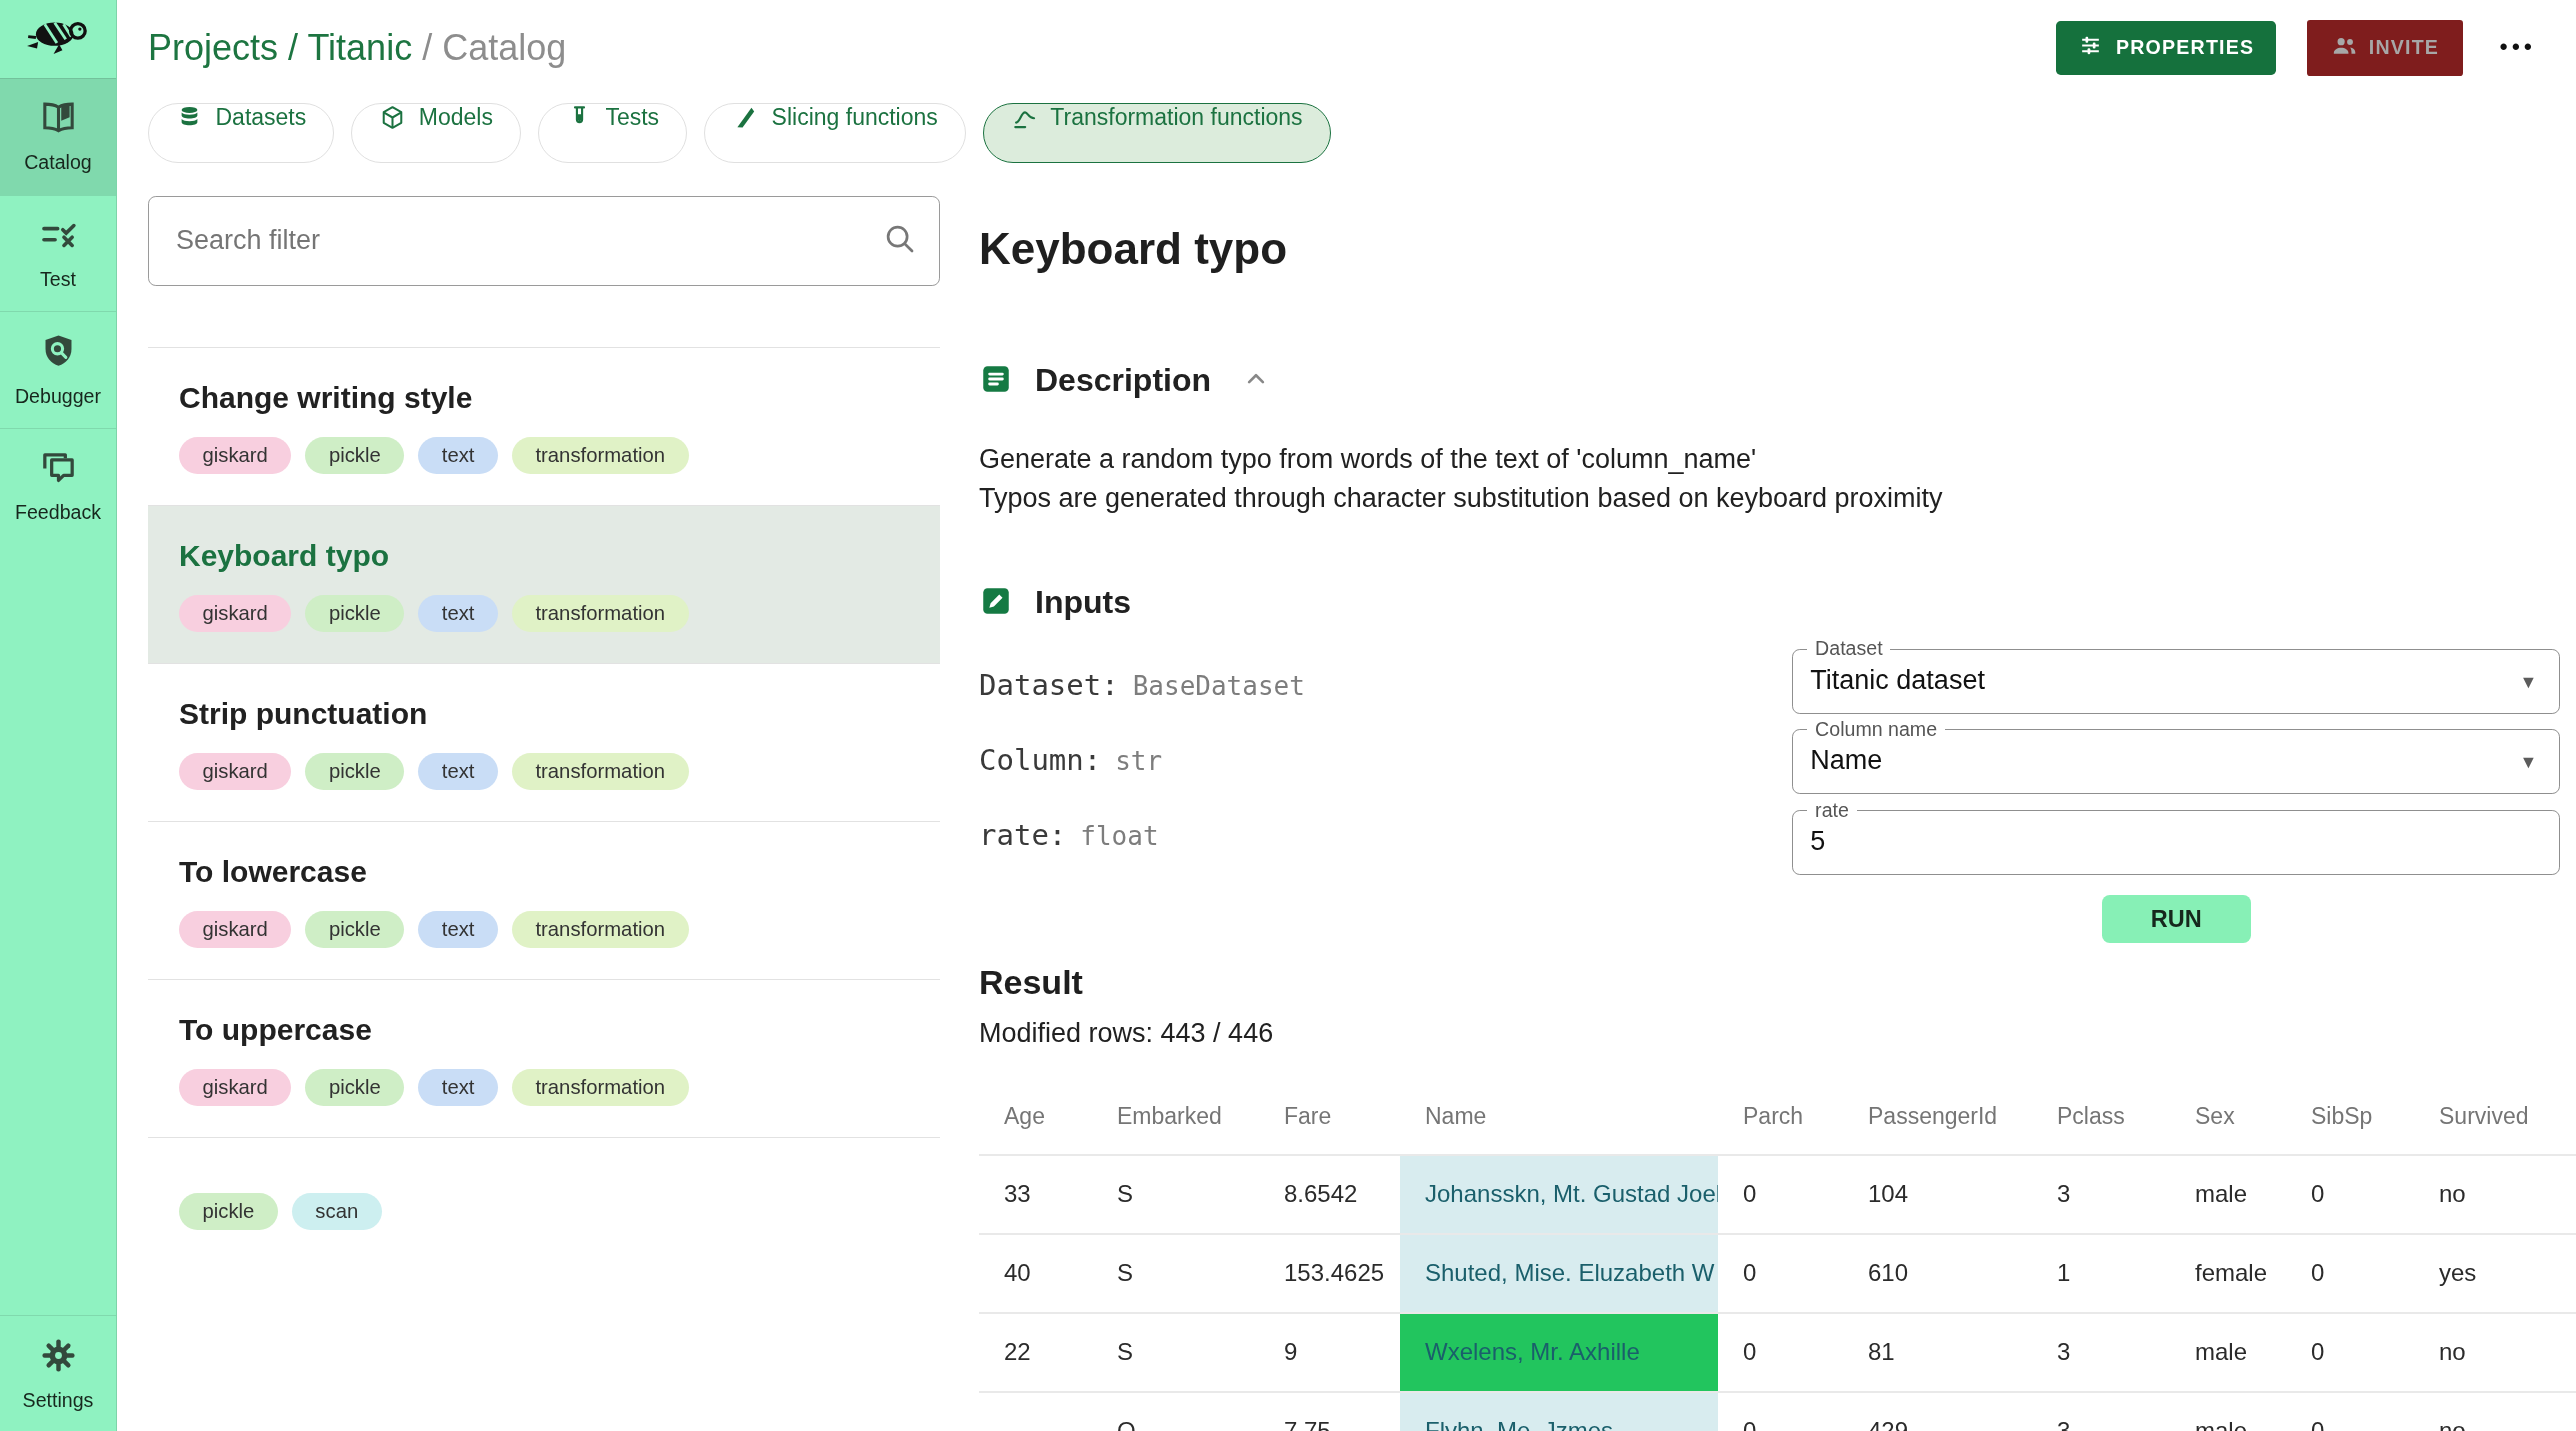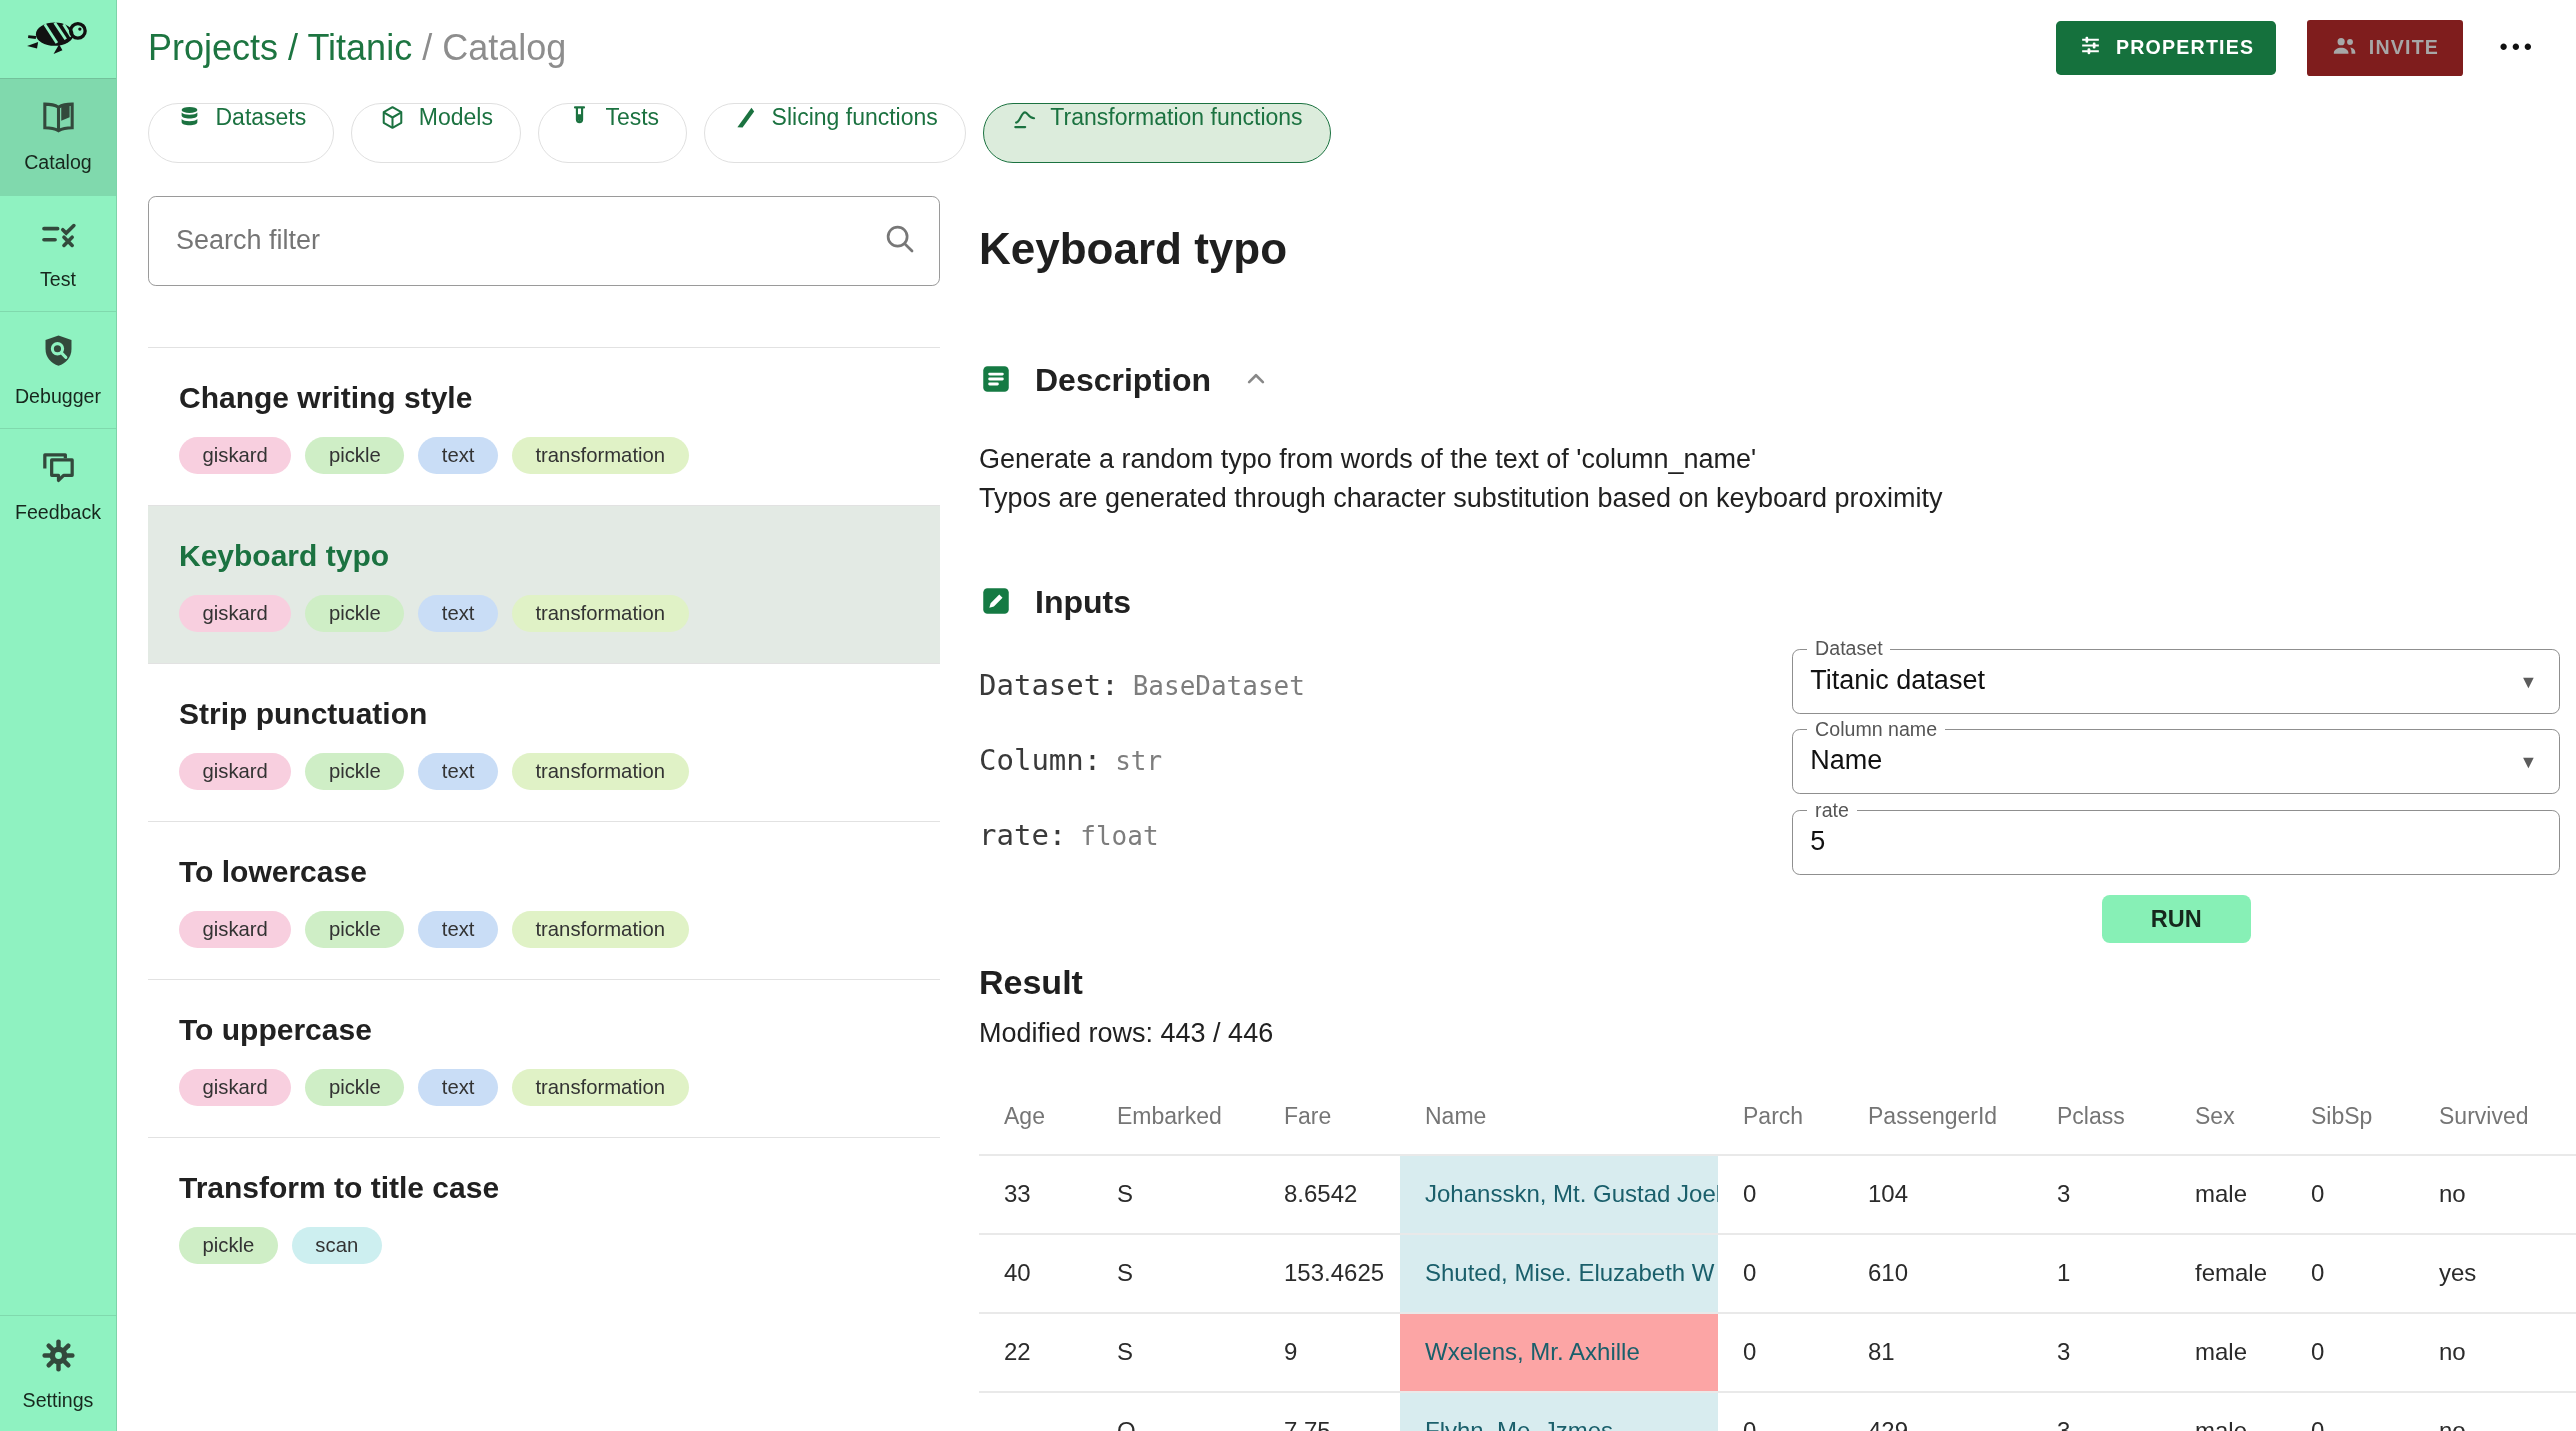"Transform to title case" div.cat-title { html: <div>Transform to title case</div> -> none }
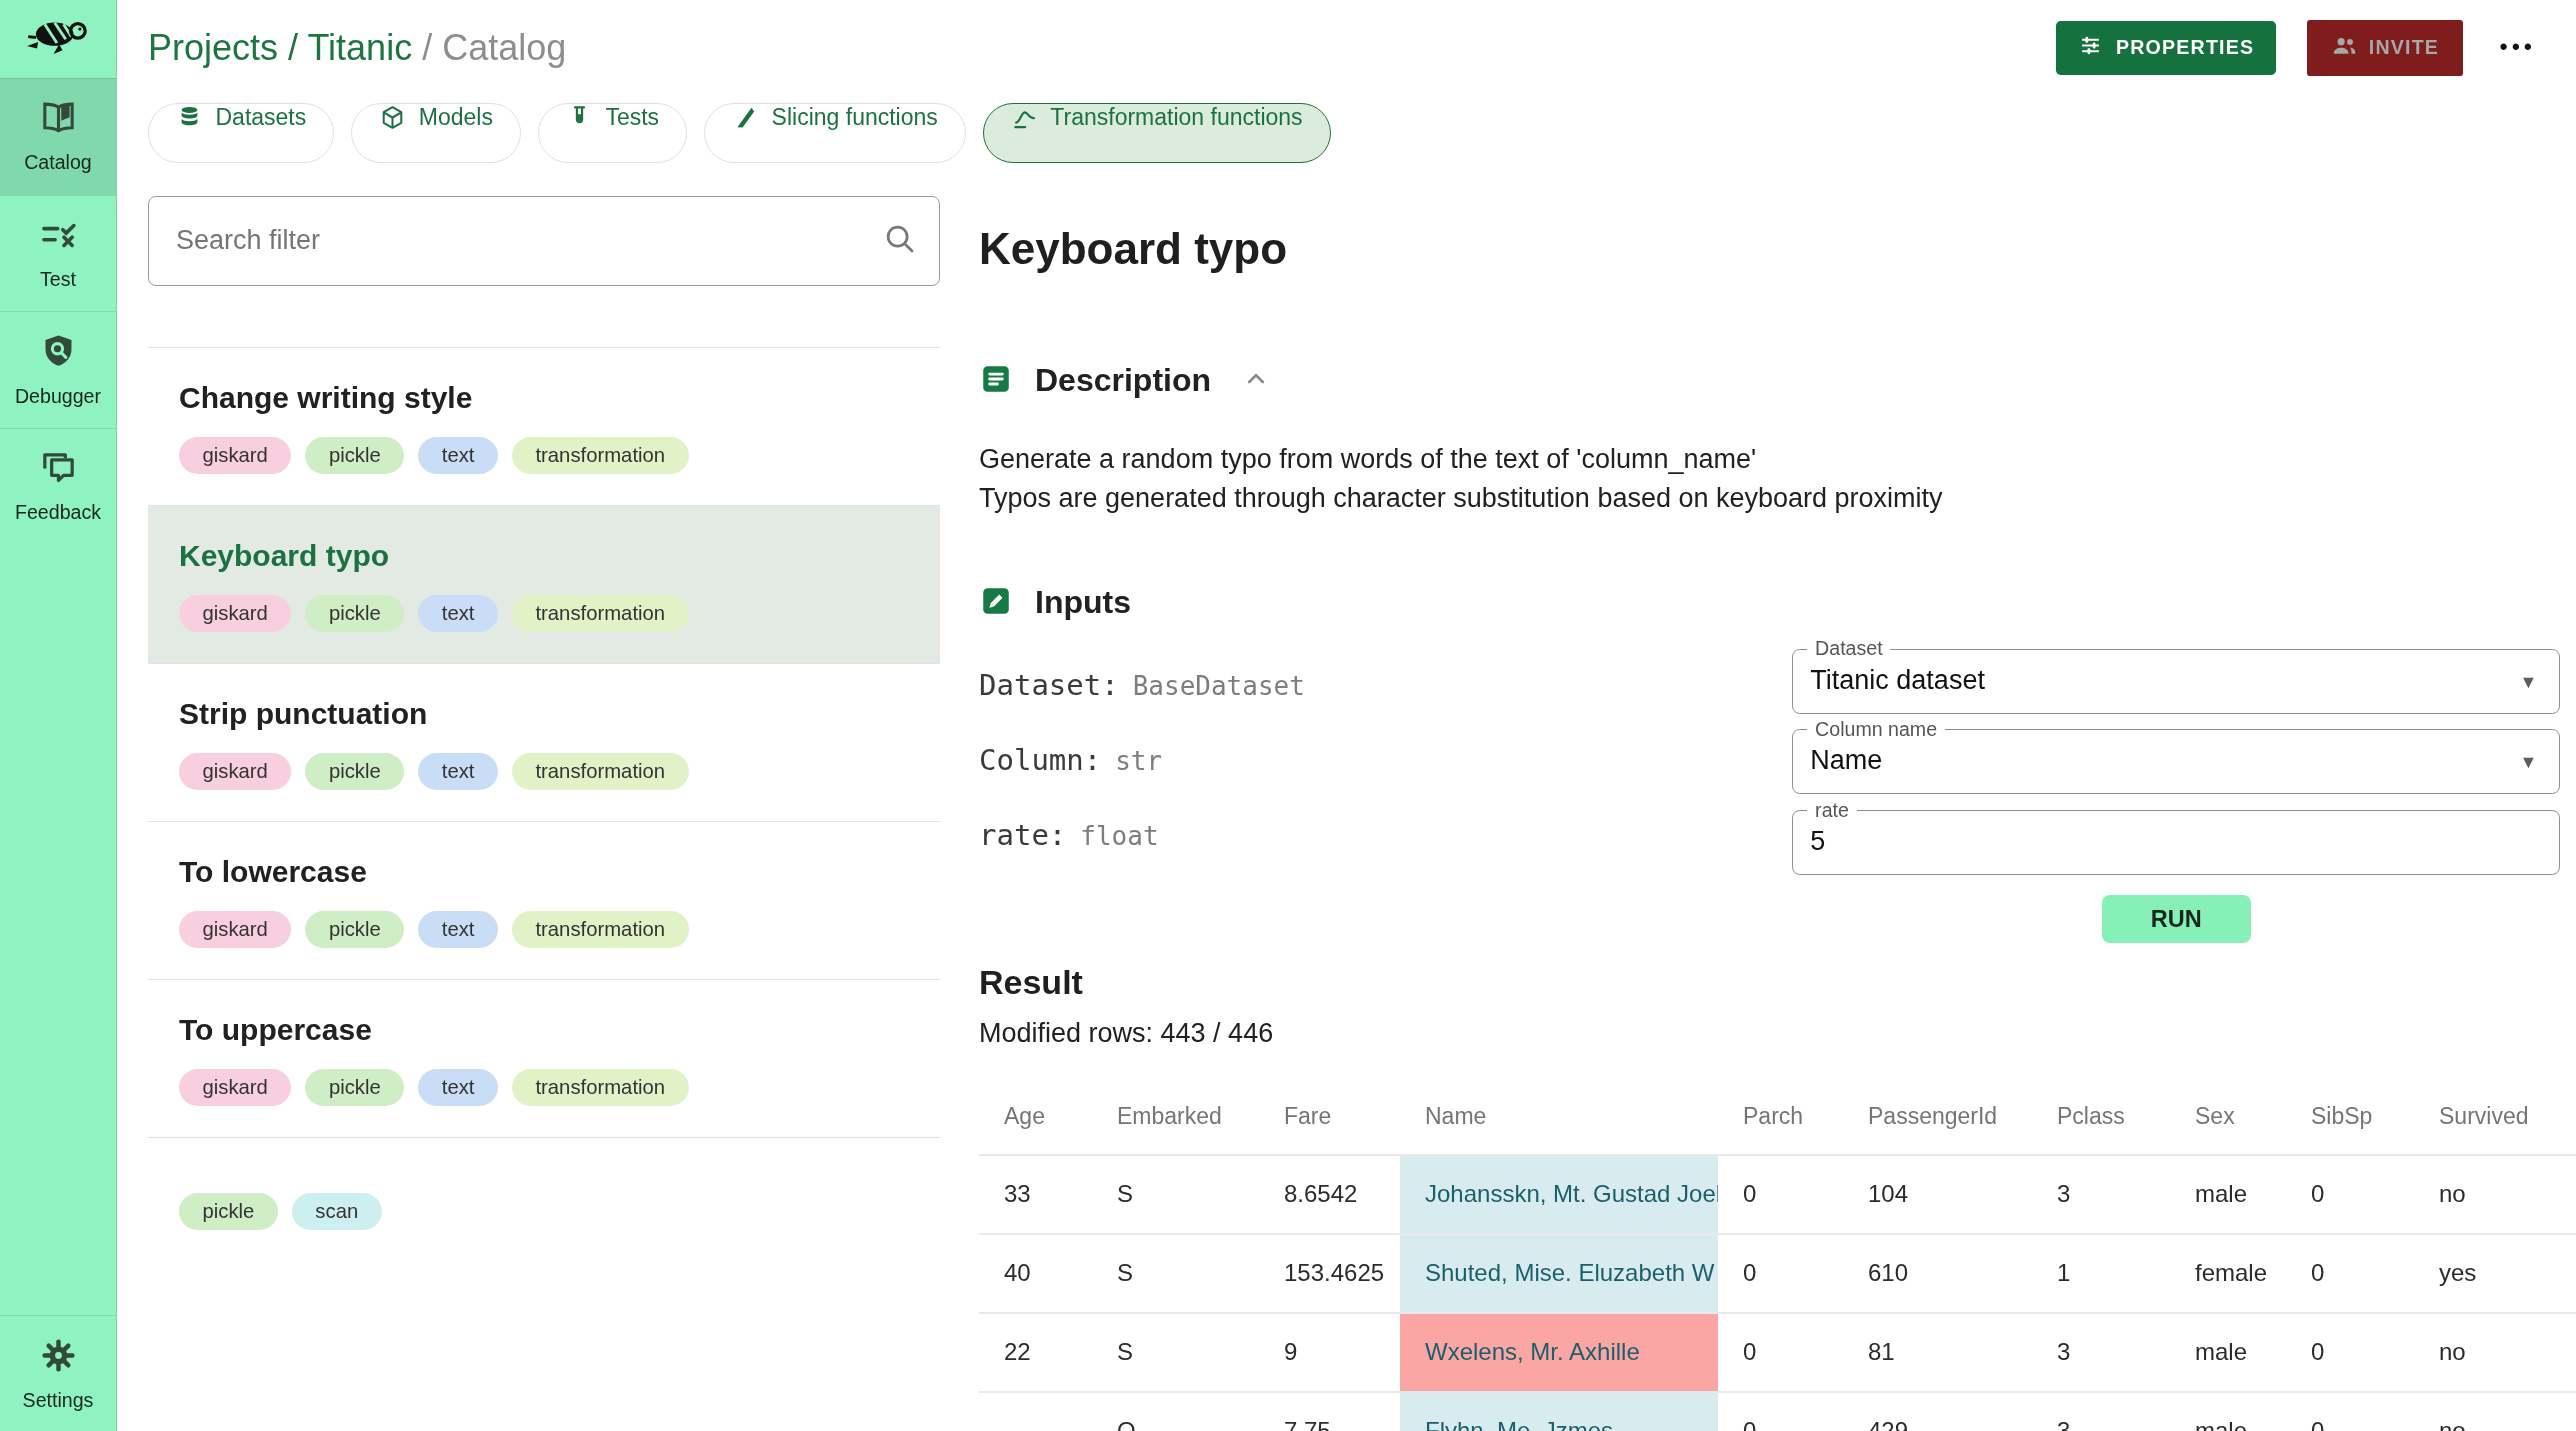"Wxelens, Mr. Axhille" td.hl { background: #fca5a5 -> #22c55e }
